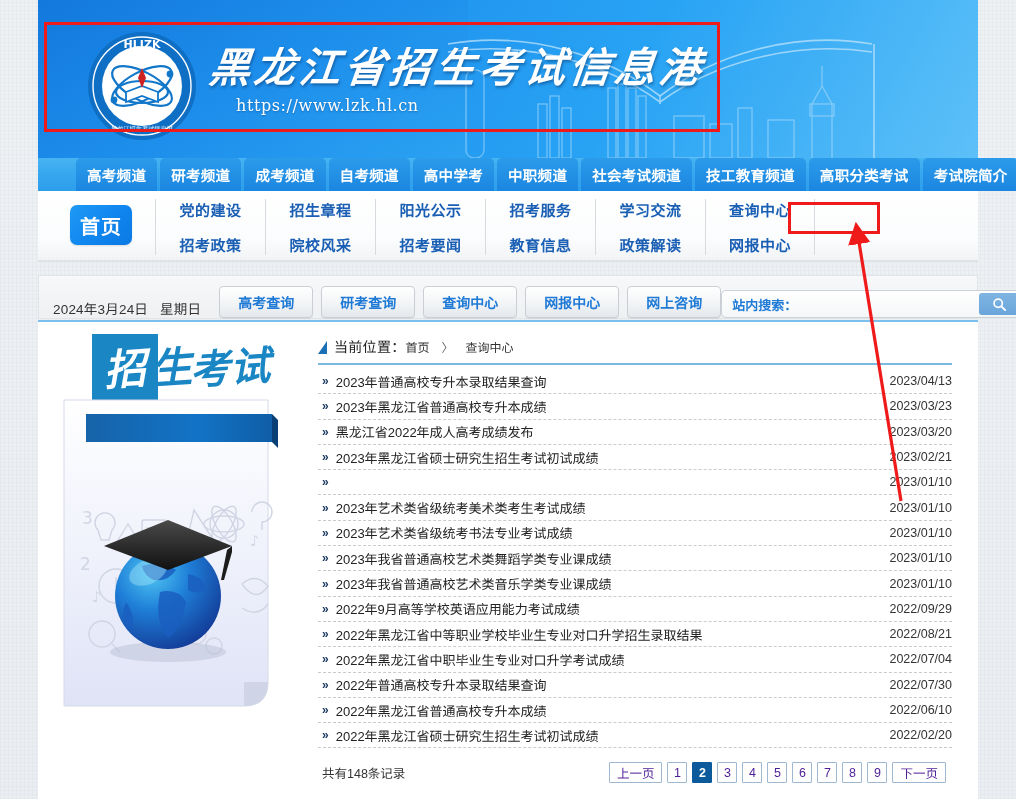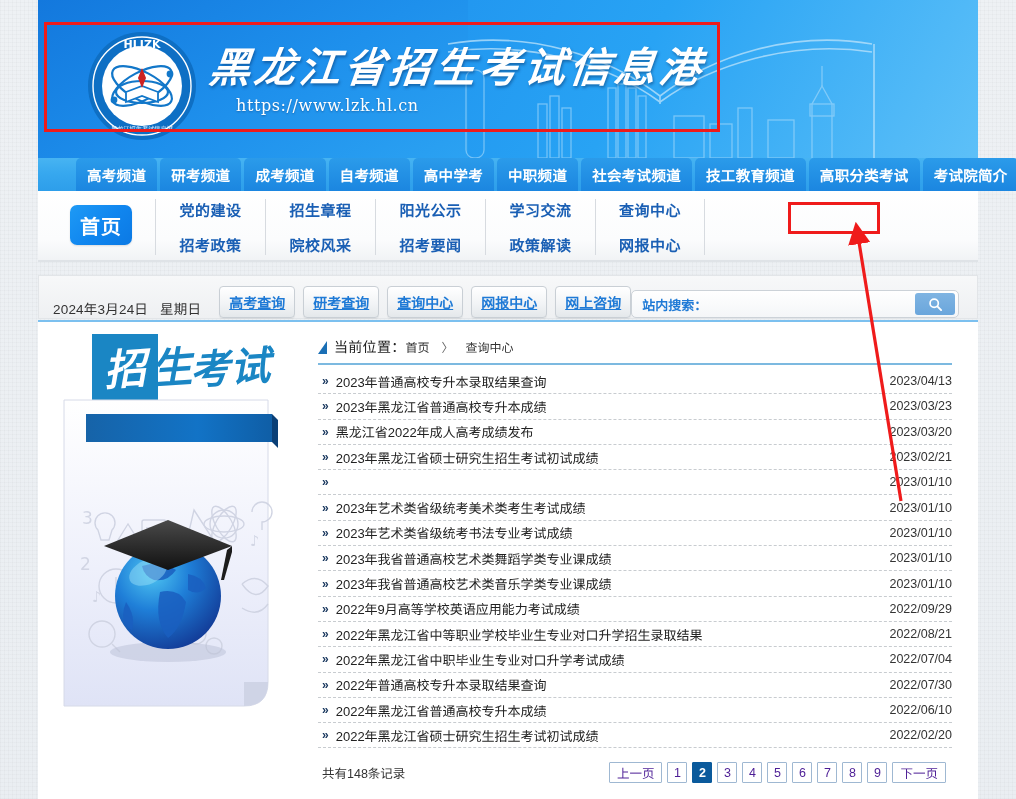"招考服务" div.nav-col { html: none -> <div> <span>招考服务</span> <span>教育信息</span> </div> }
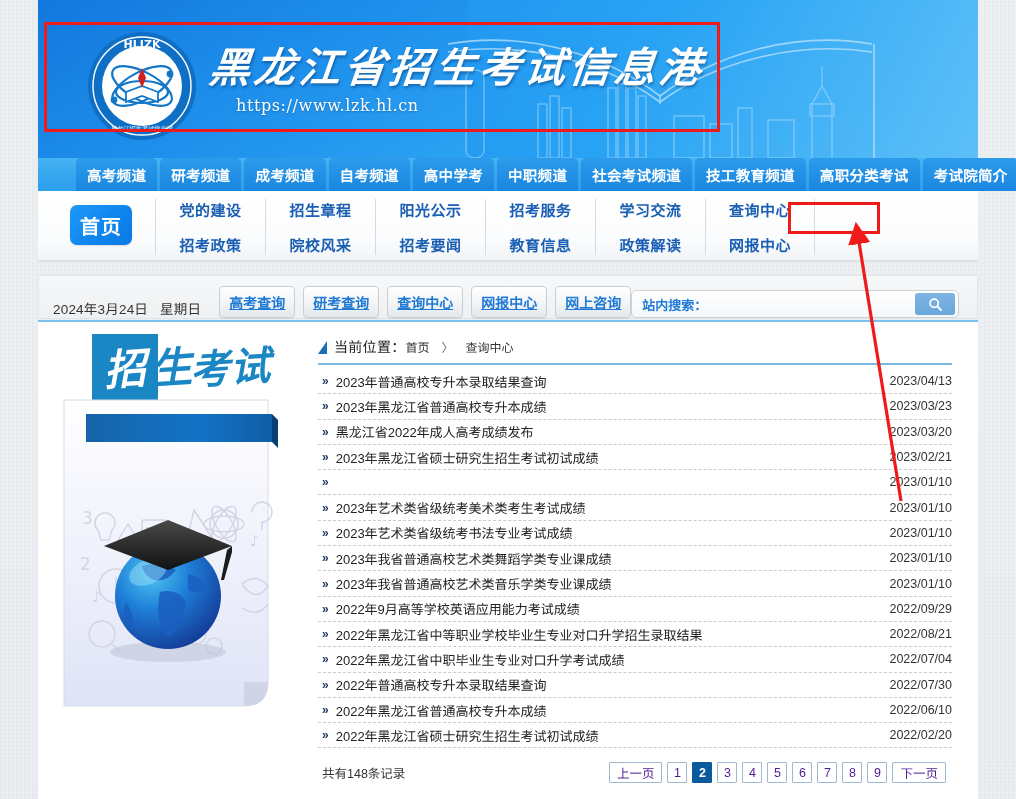"高考查询" .qbtn { padding: 5px 9px -> 5px 18px; text-decoration: underline -> none }
